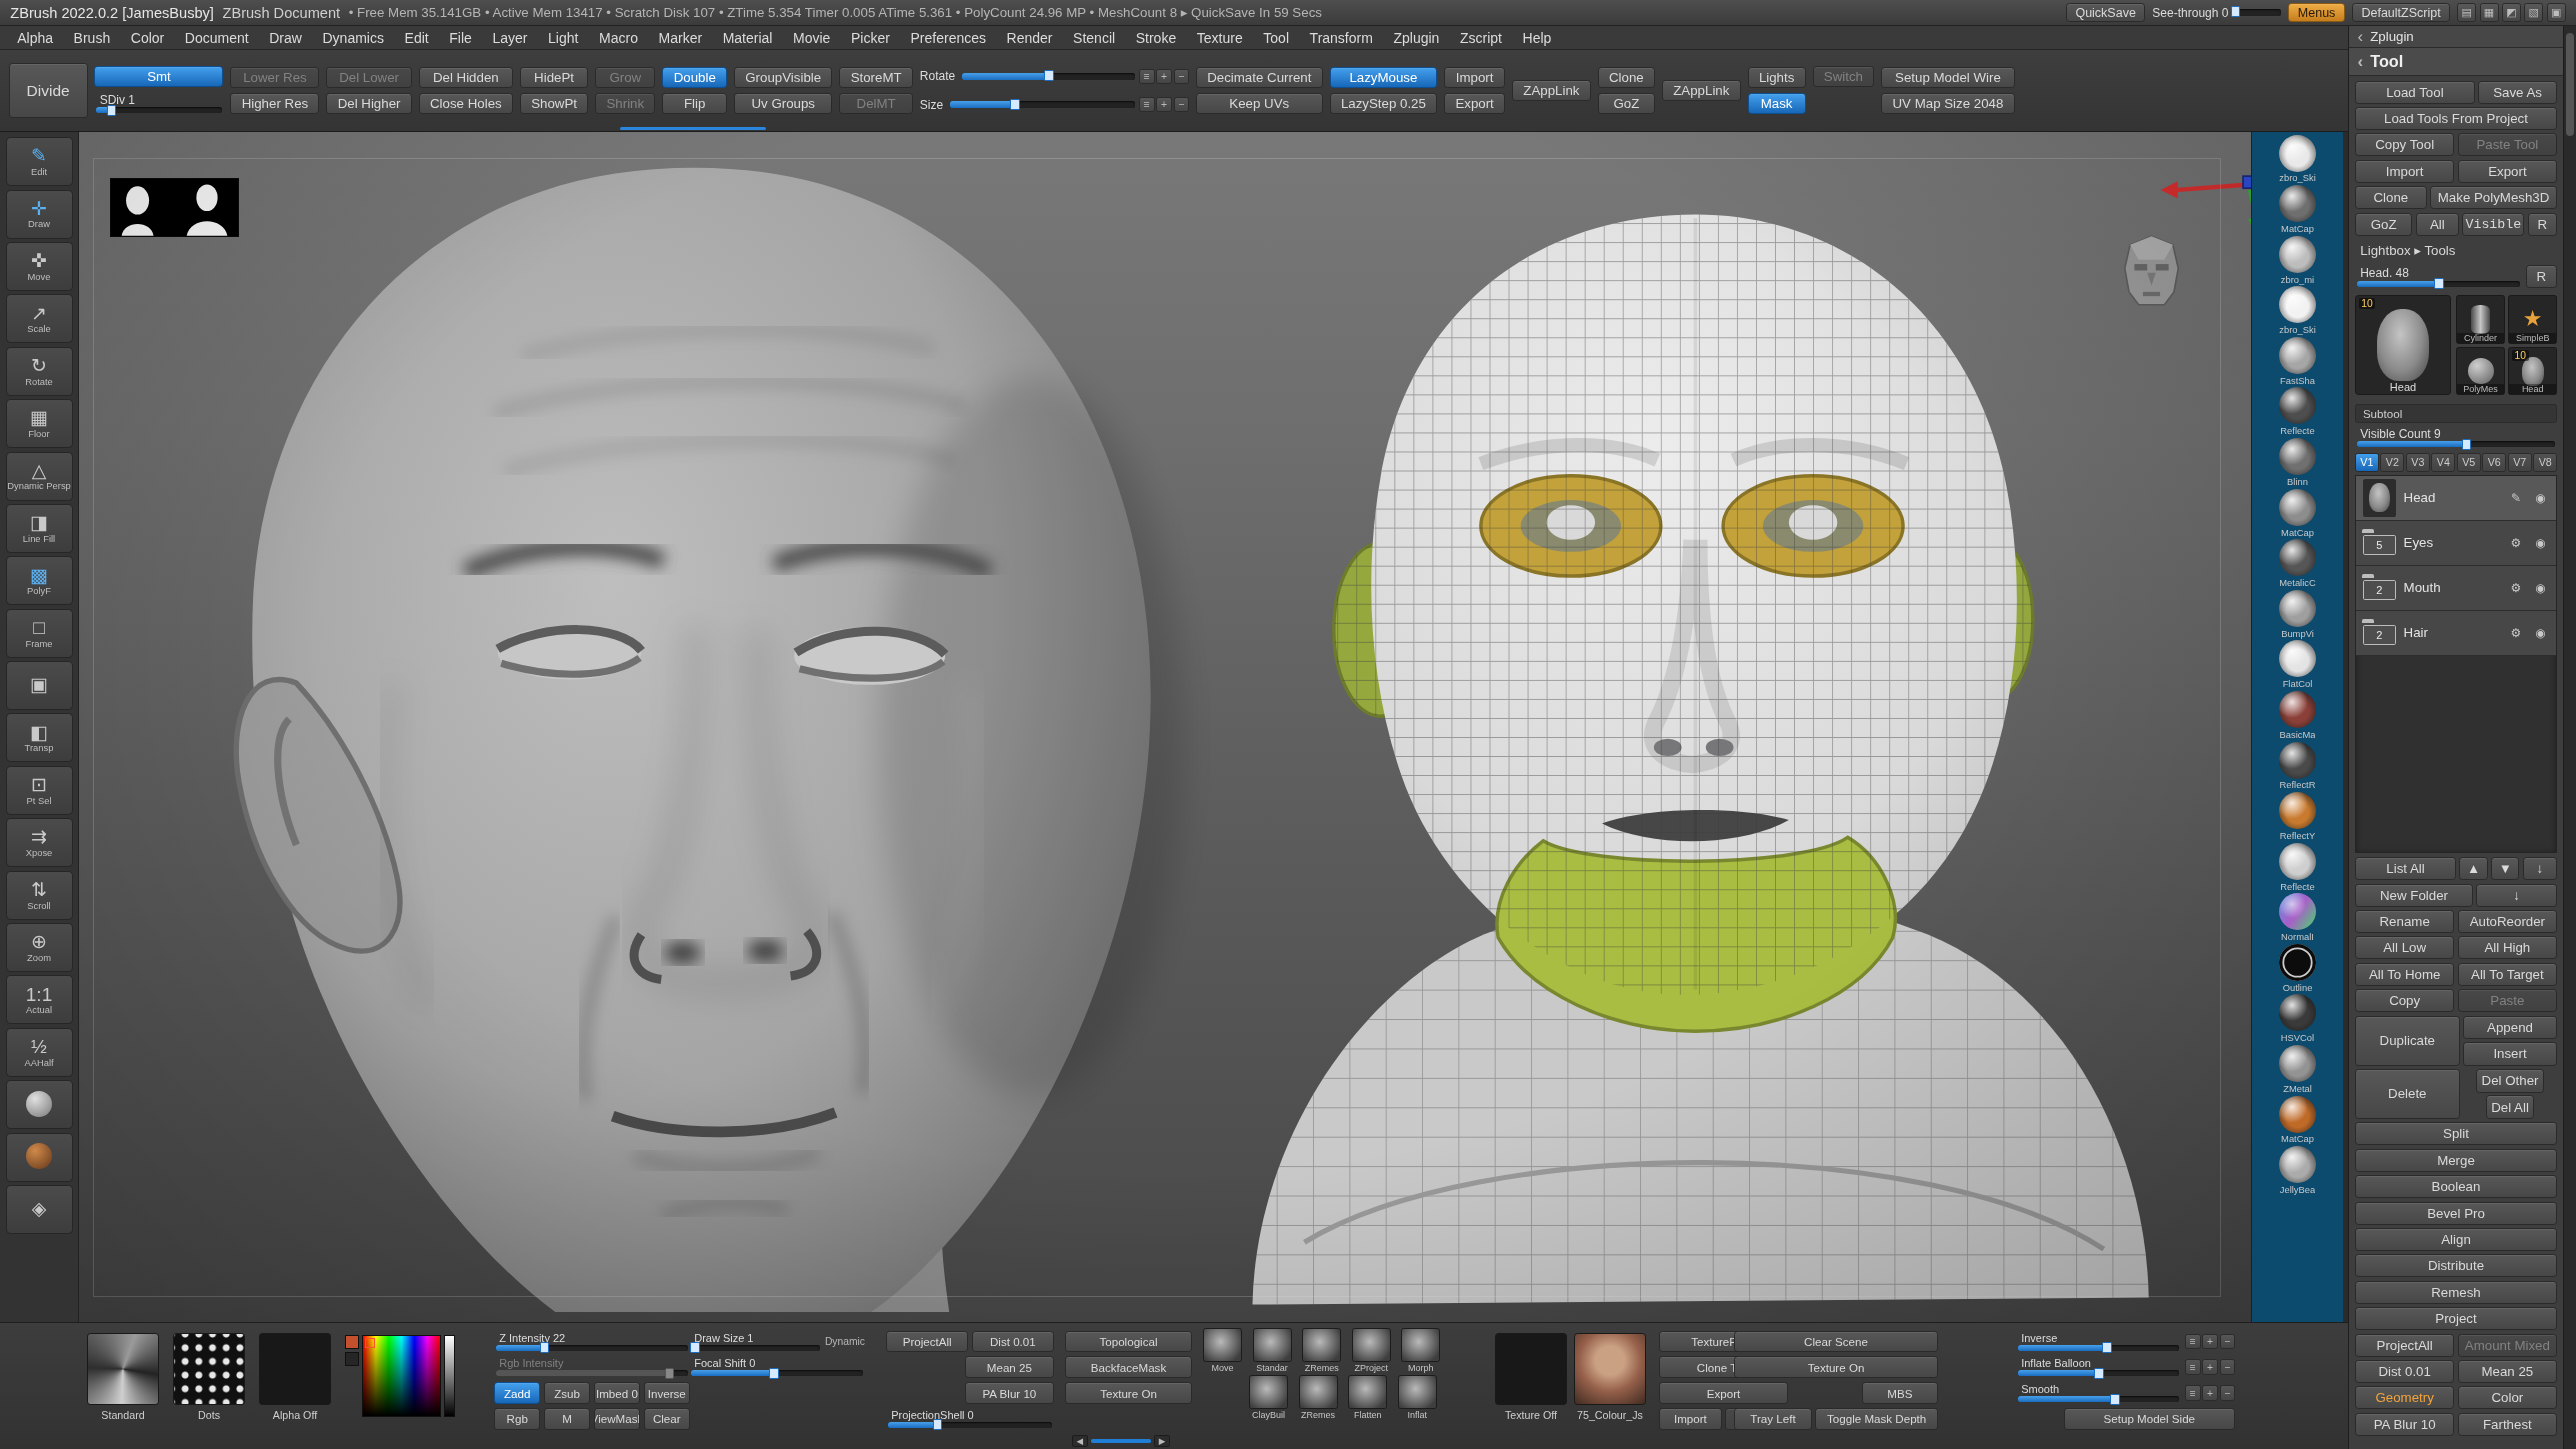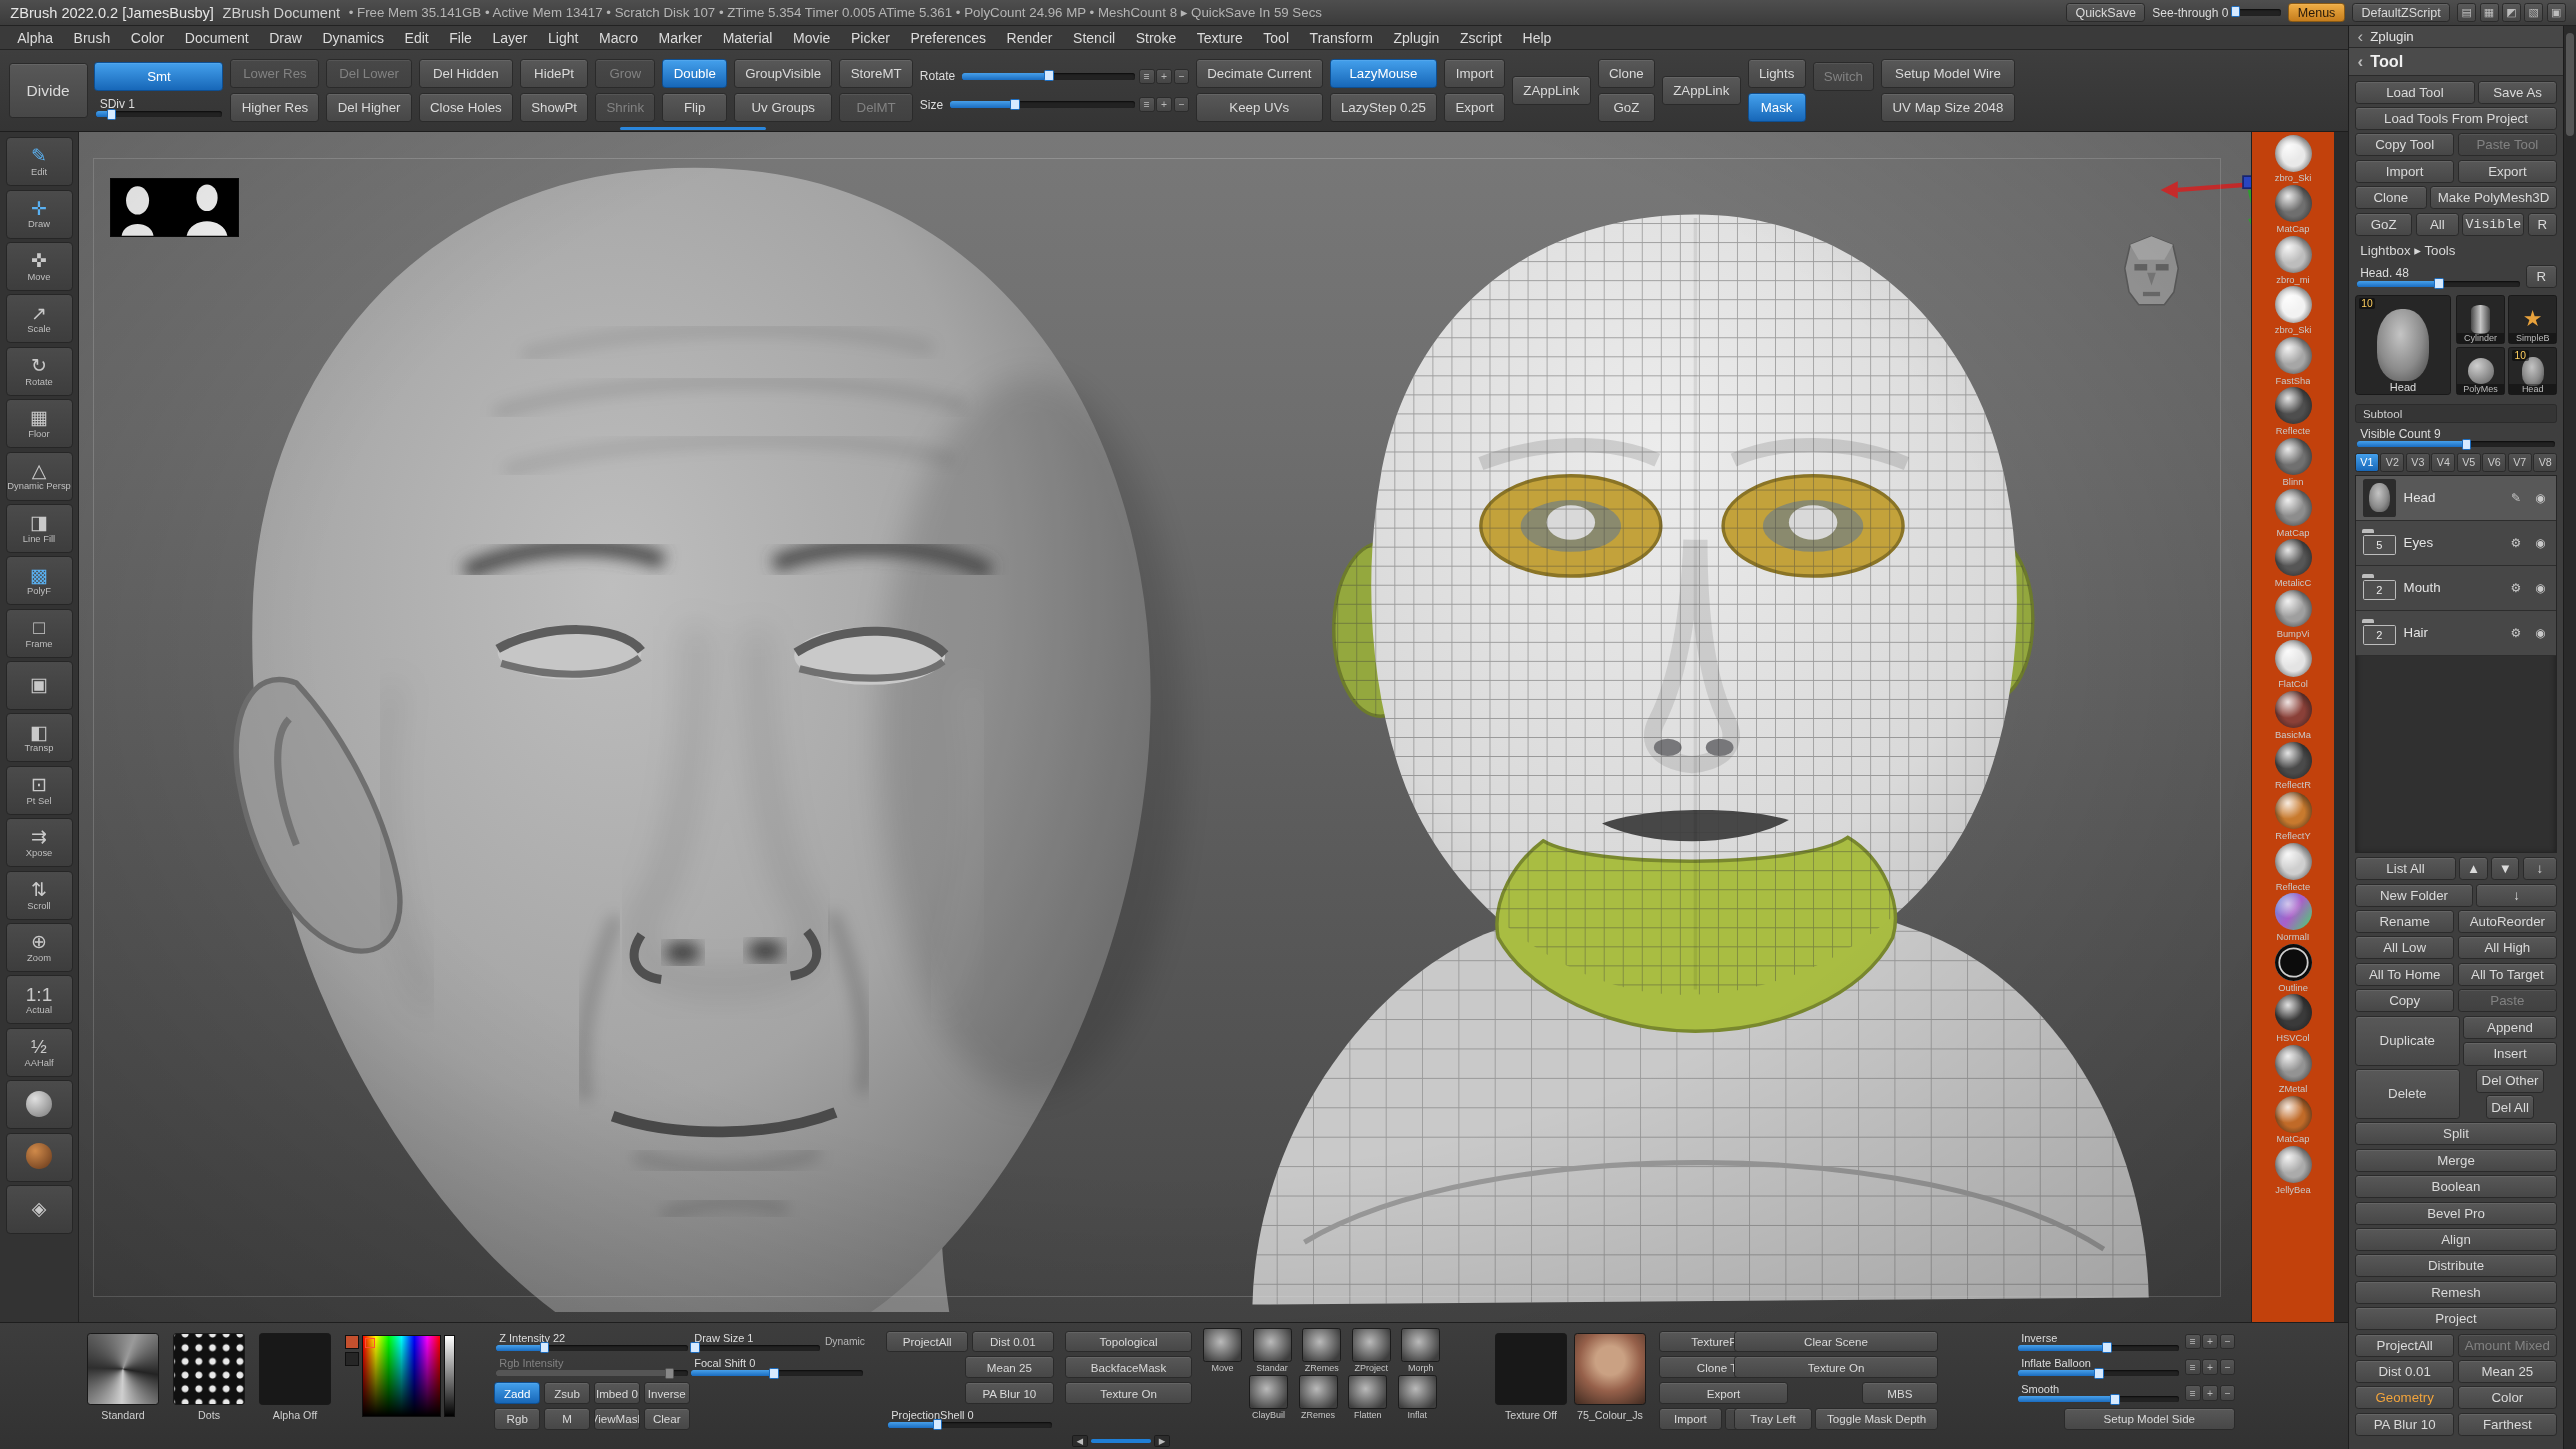"Smt" .shelf-col .btn { height: 29px -> 21px }
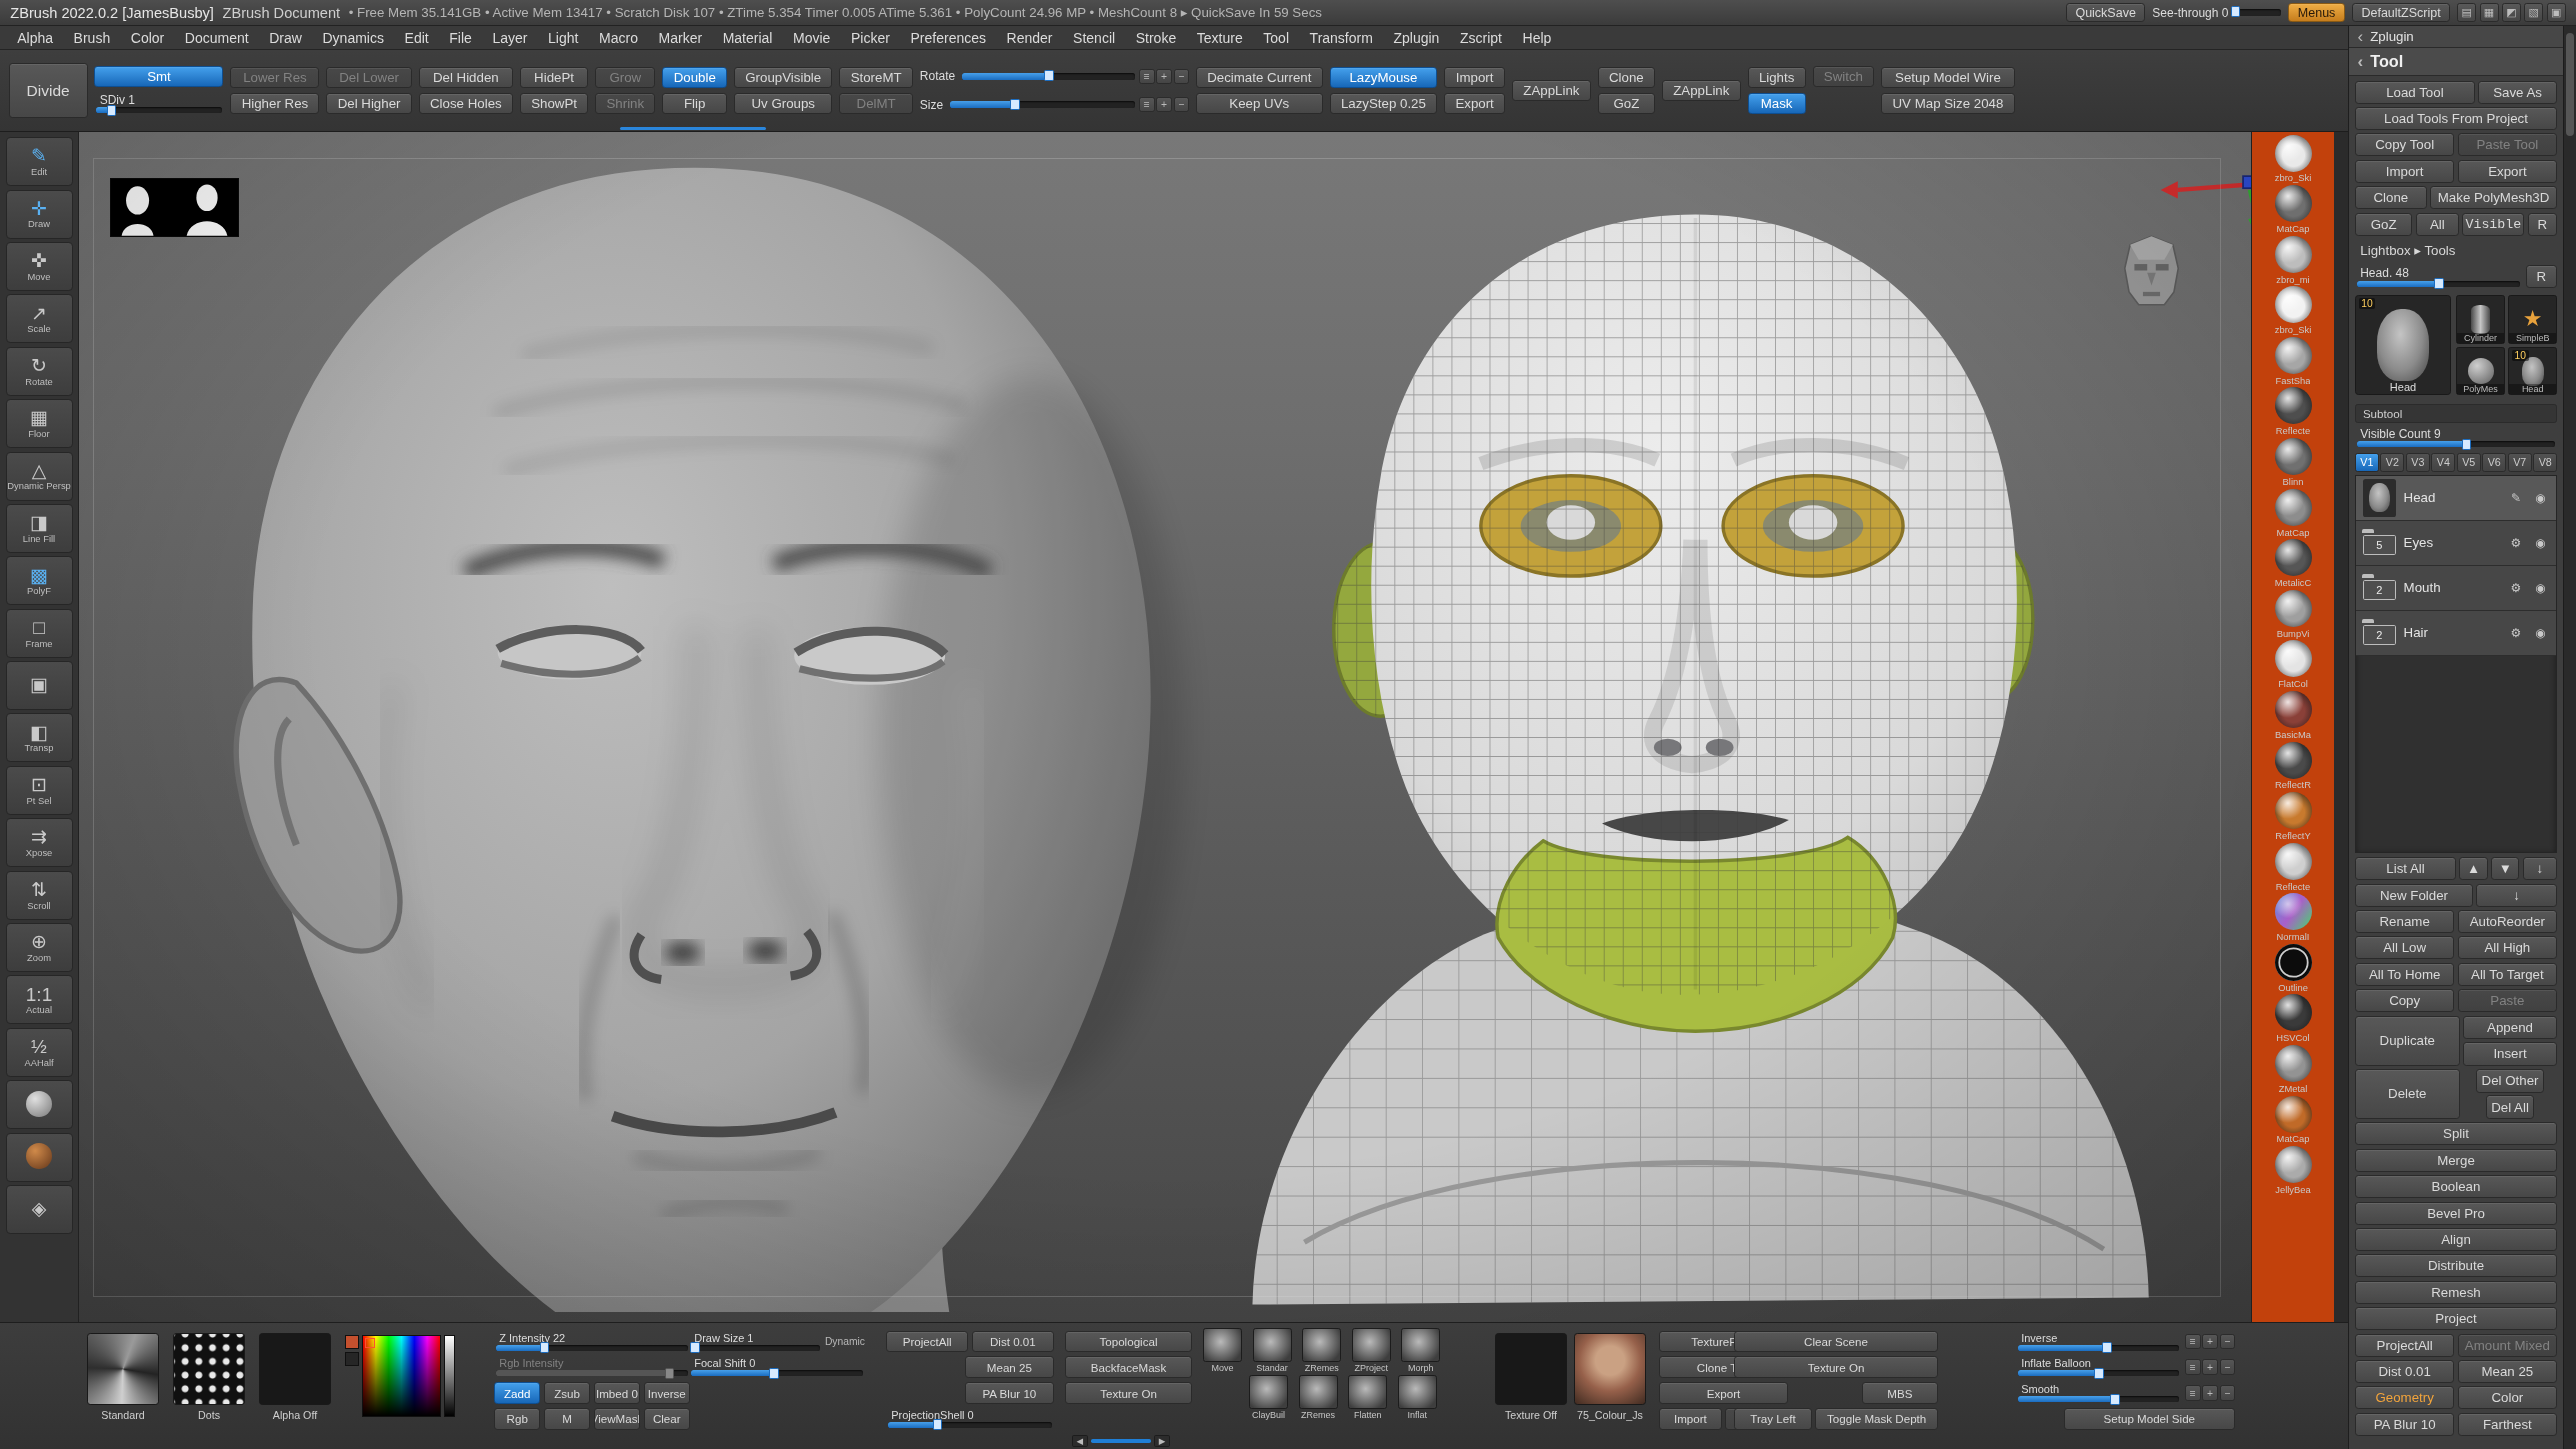"zbro_Ski" .matbar { background: #c2410c -> #0c4a6e; width: 83px -> 92px }
